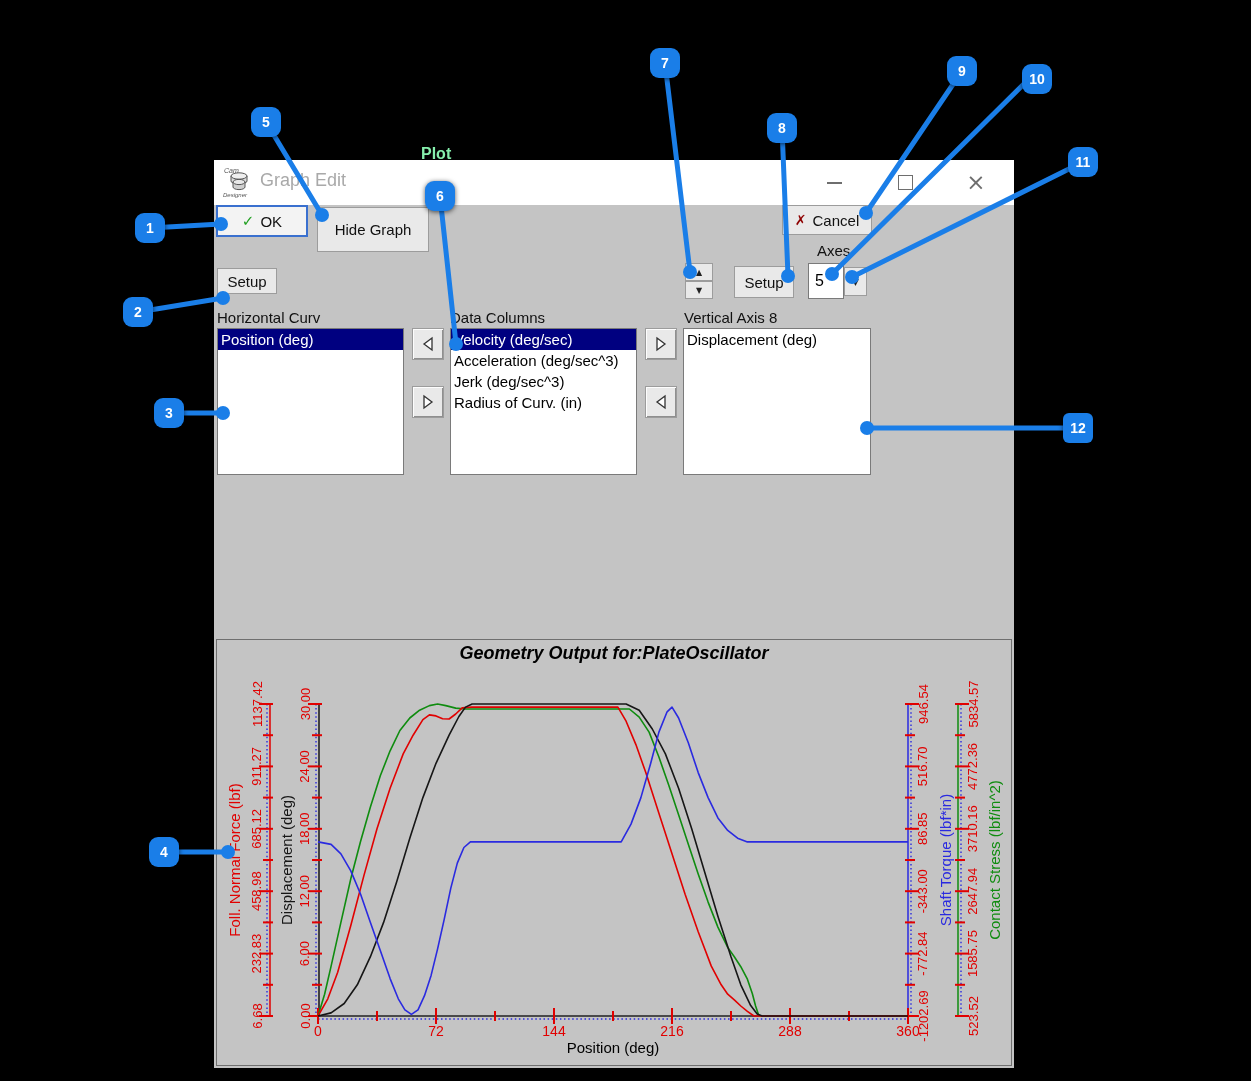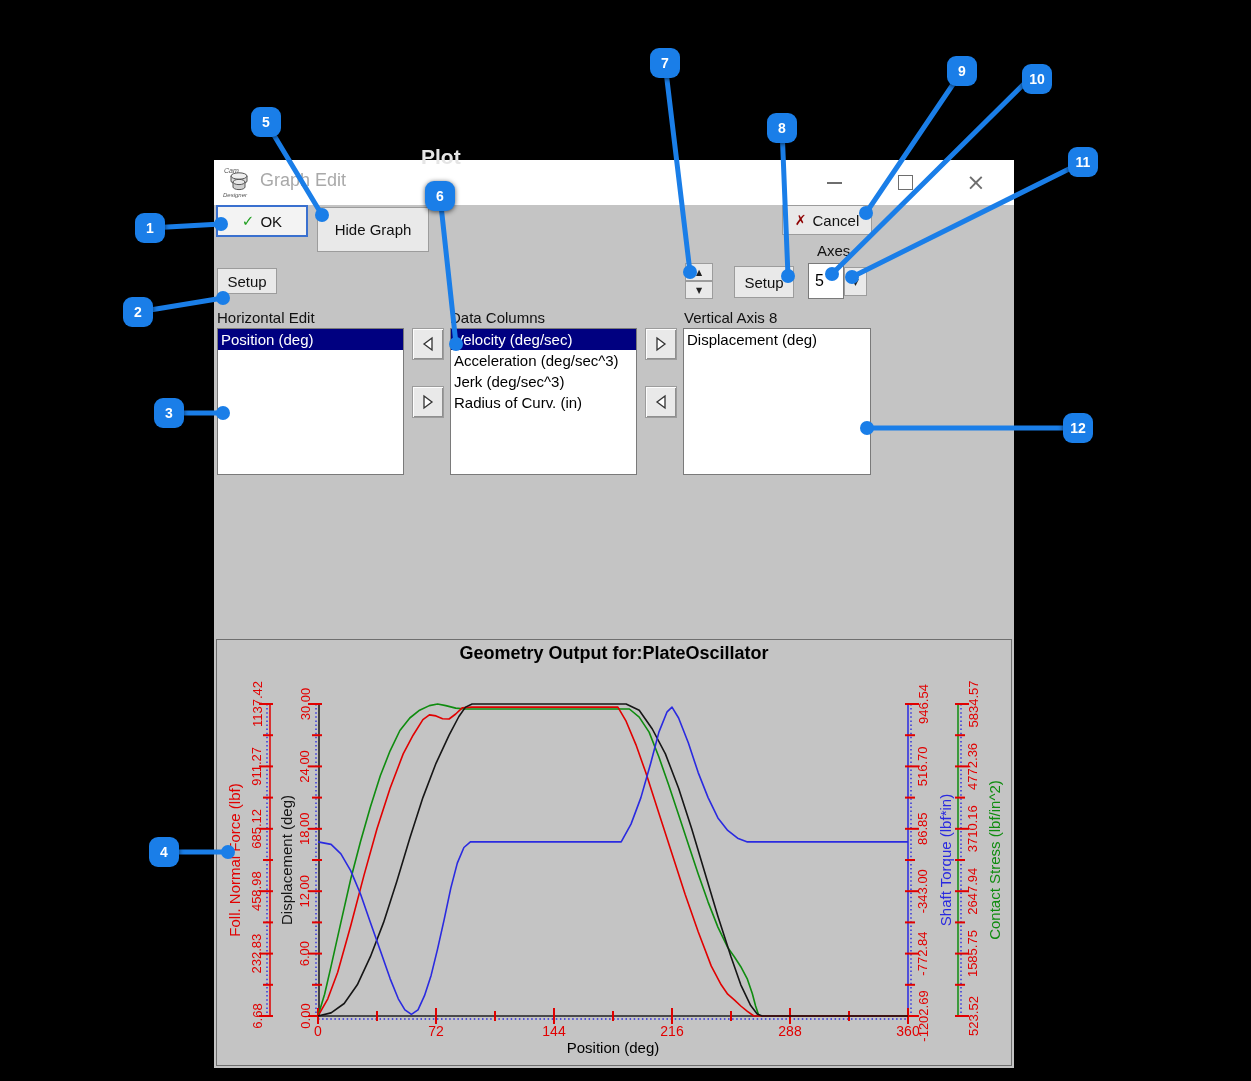"Plot" .heading { color: #e5e5e5 -> #86efac; font-size: 21px -> 16px }
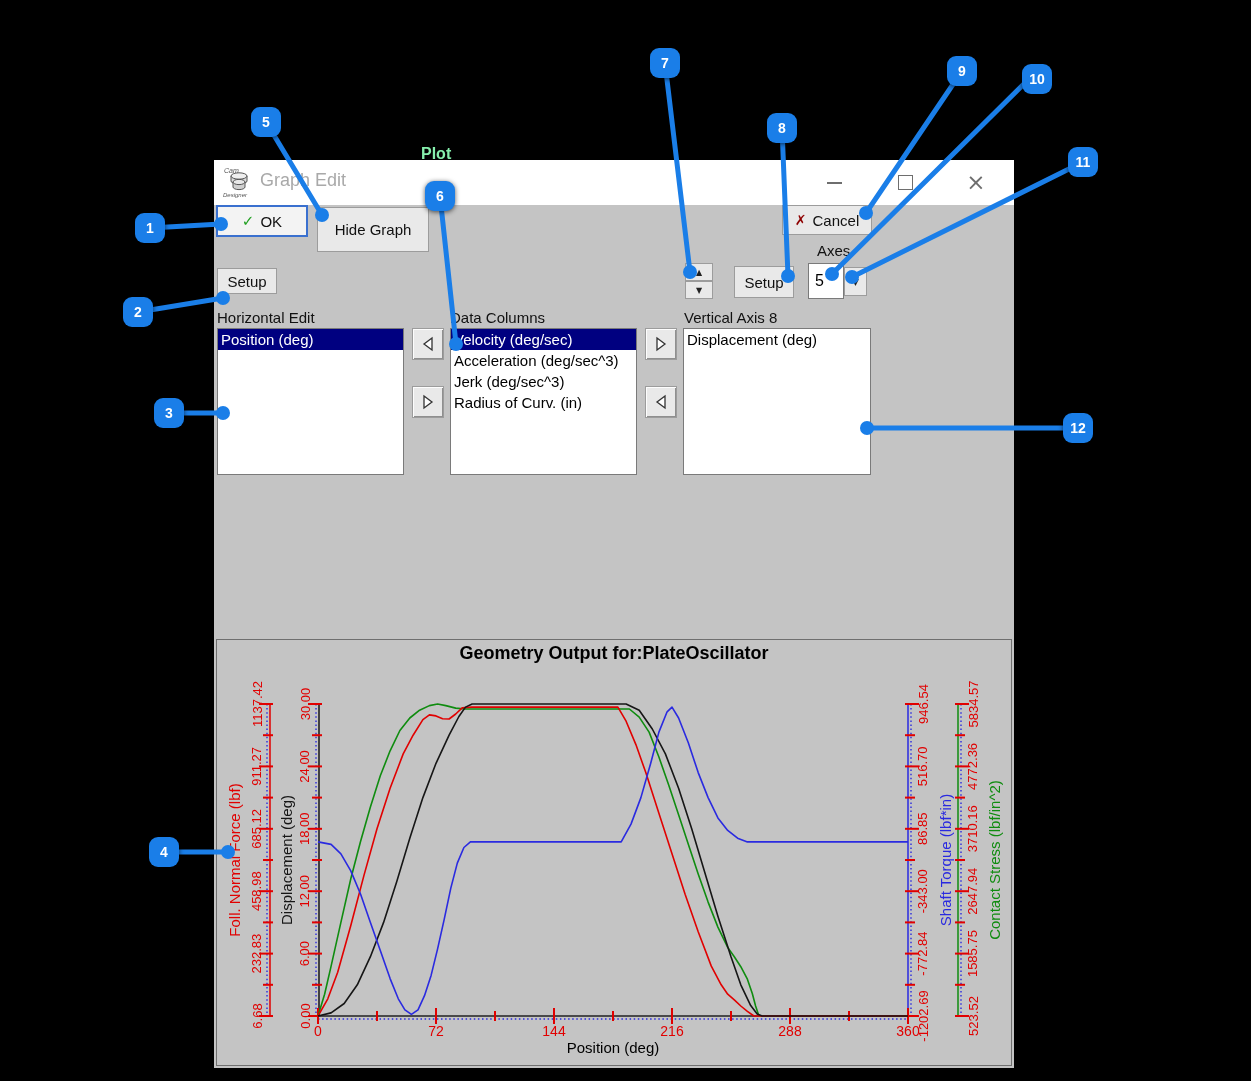"Horizontal Edit" div.lbl { text: Edit -> Curv }
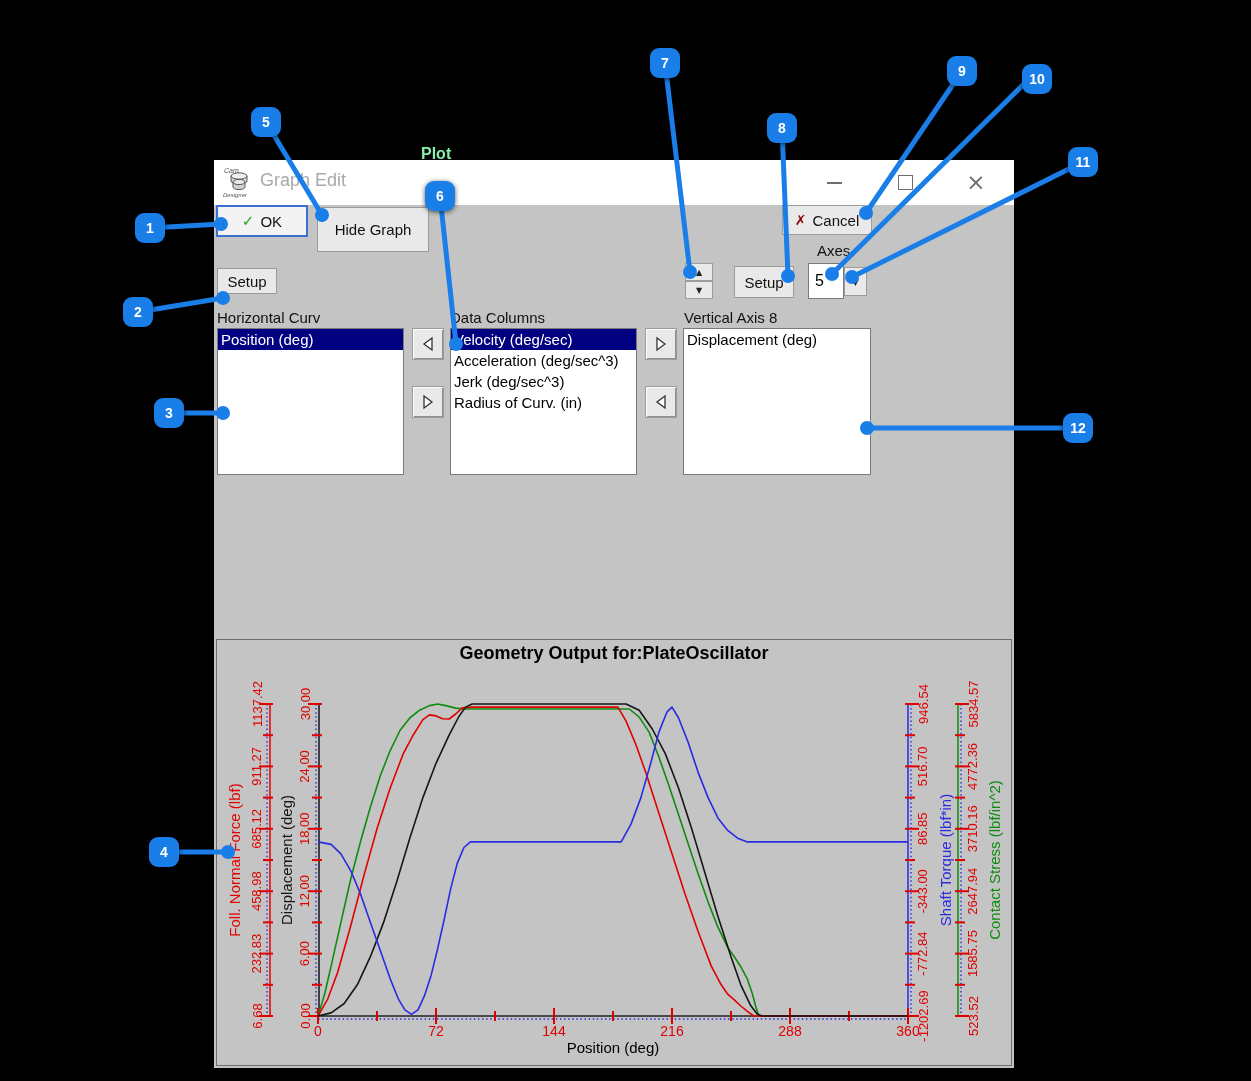"12" div.badge { border-radius: none -> 6px }
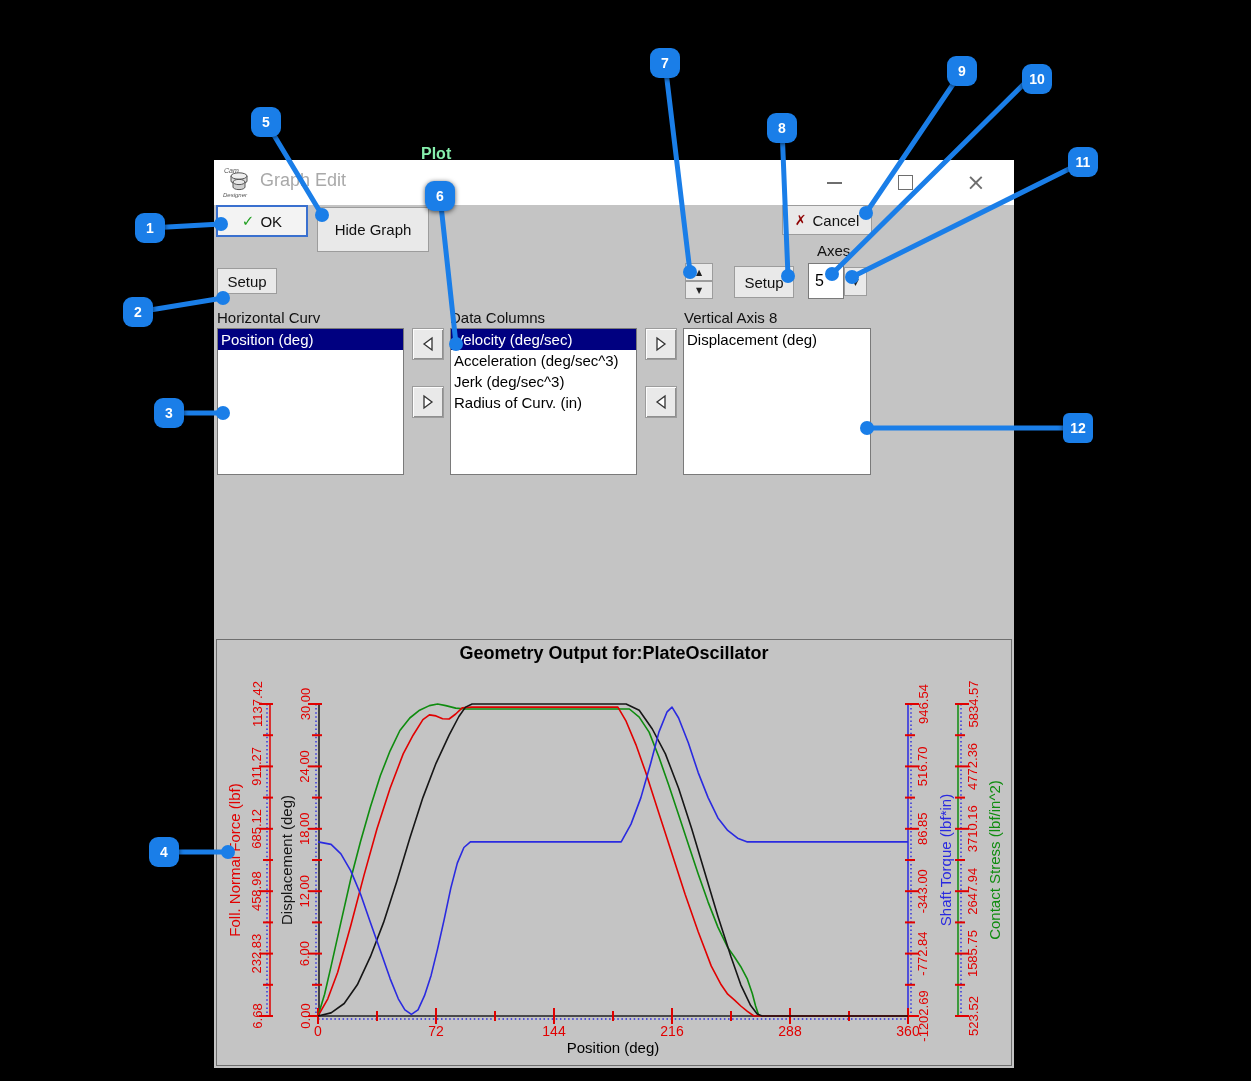"Geometry Output for:PlateOscillator" .plottitle { font-style: none -> italic }
